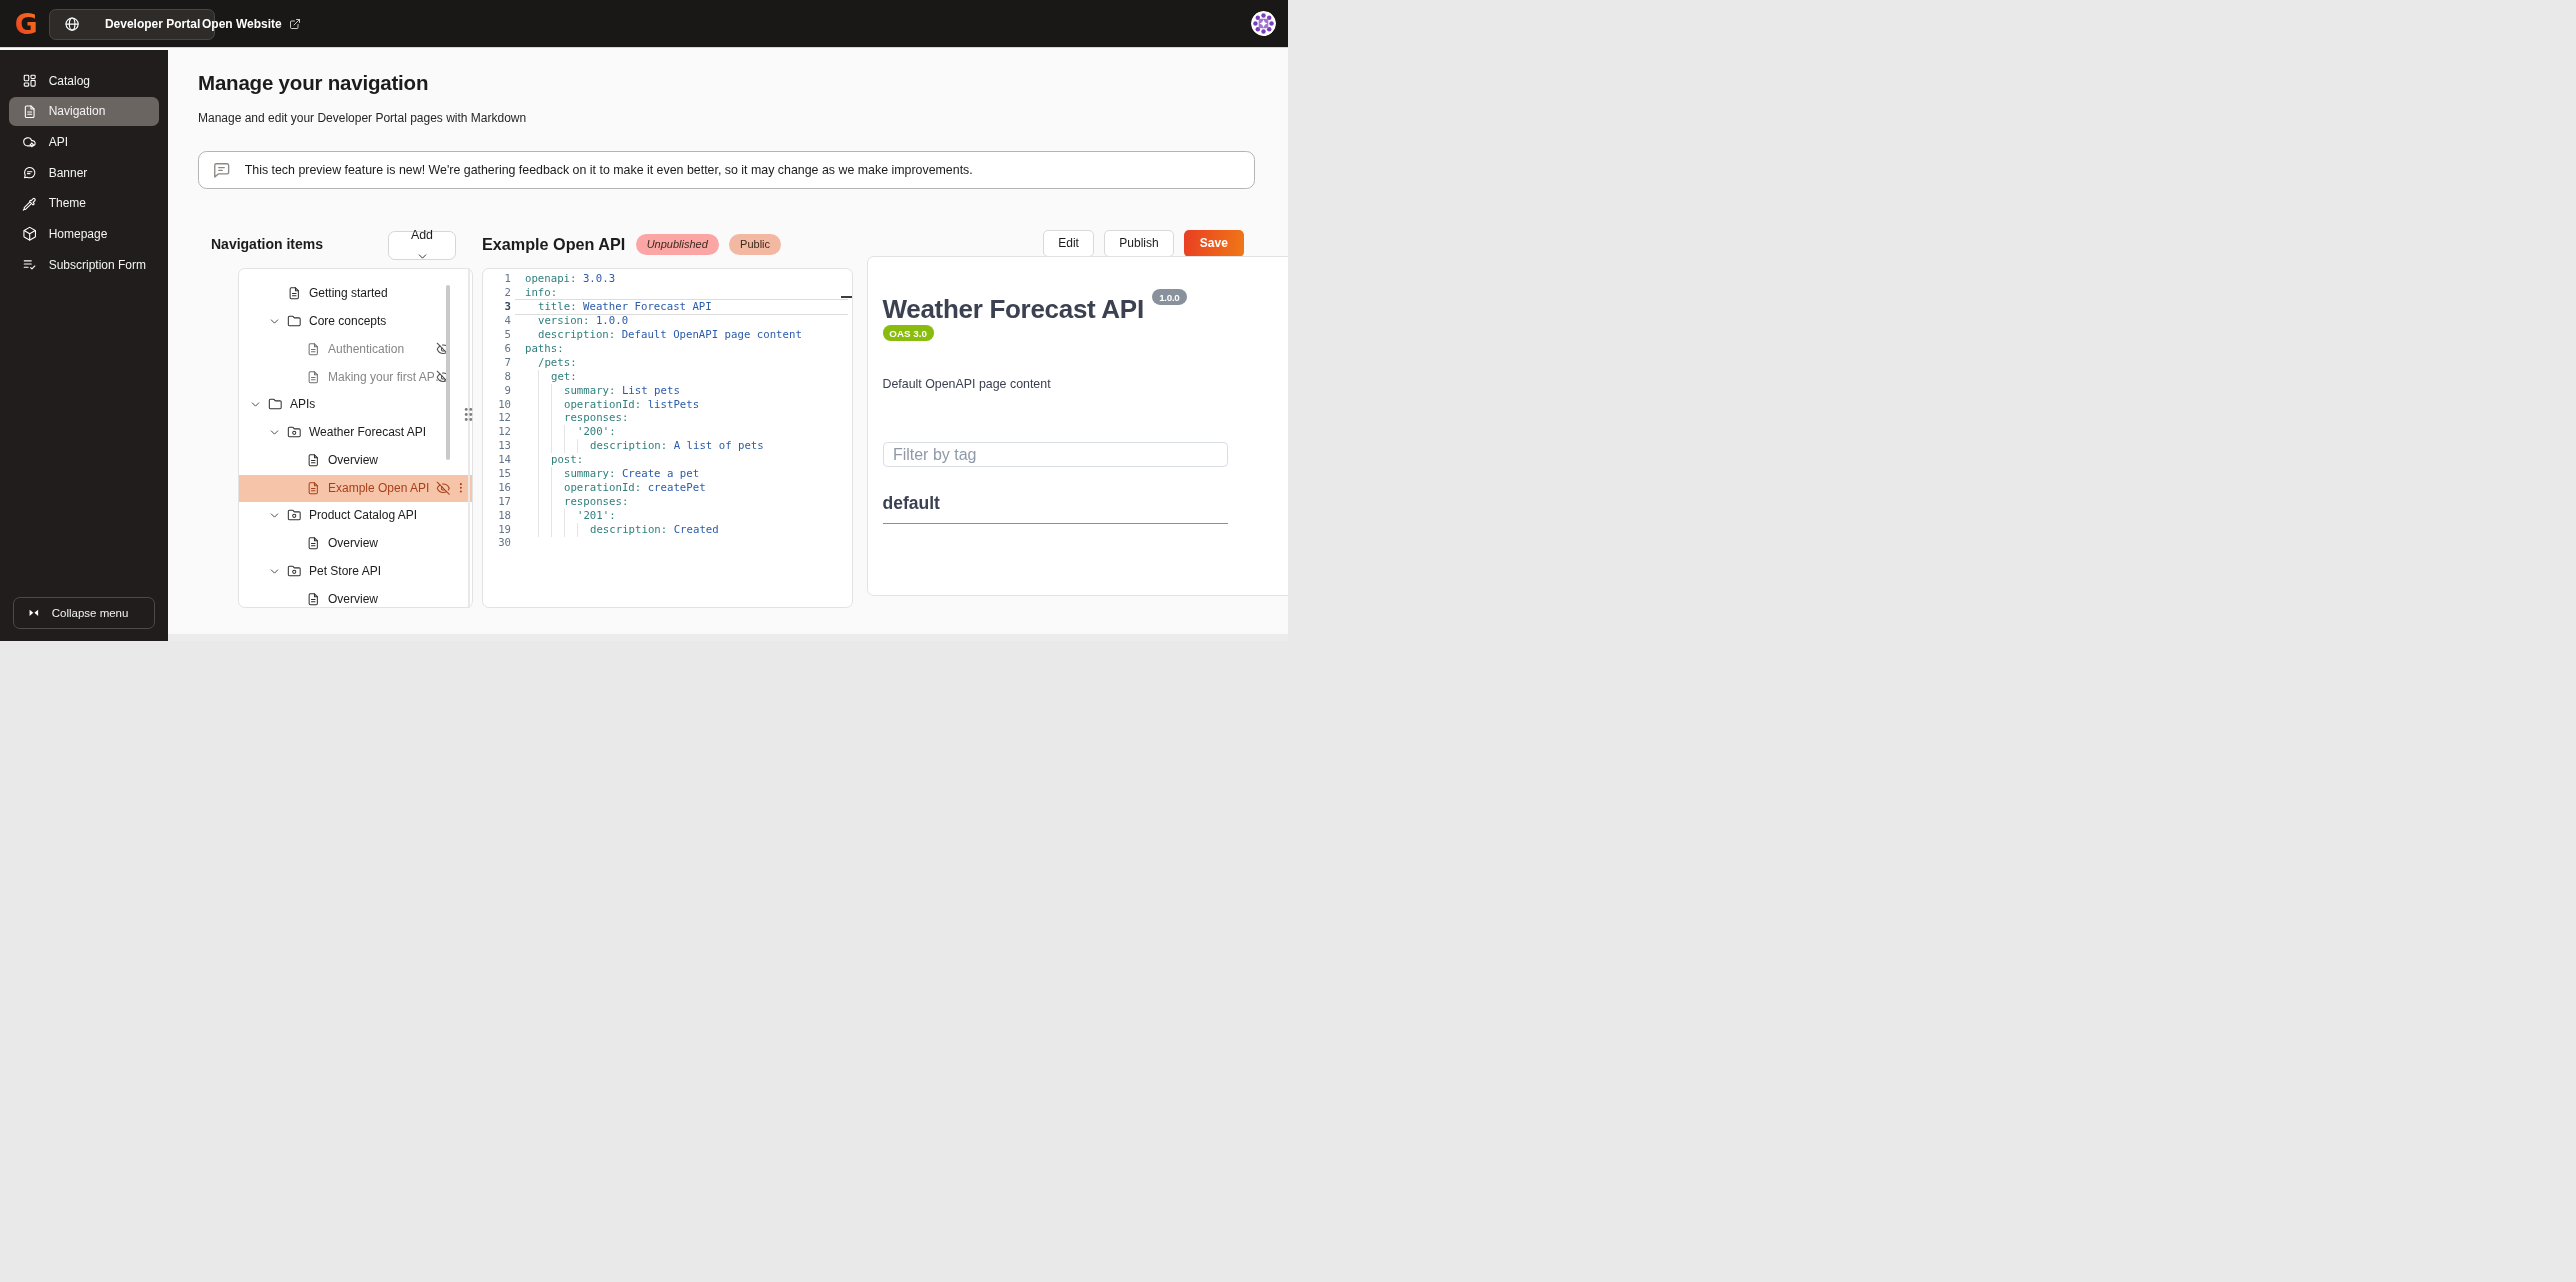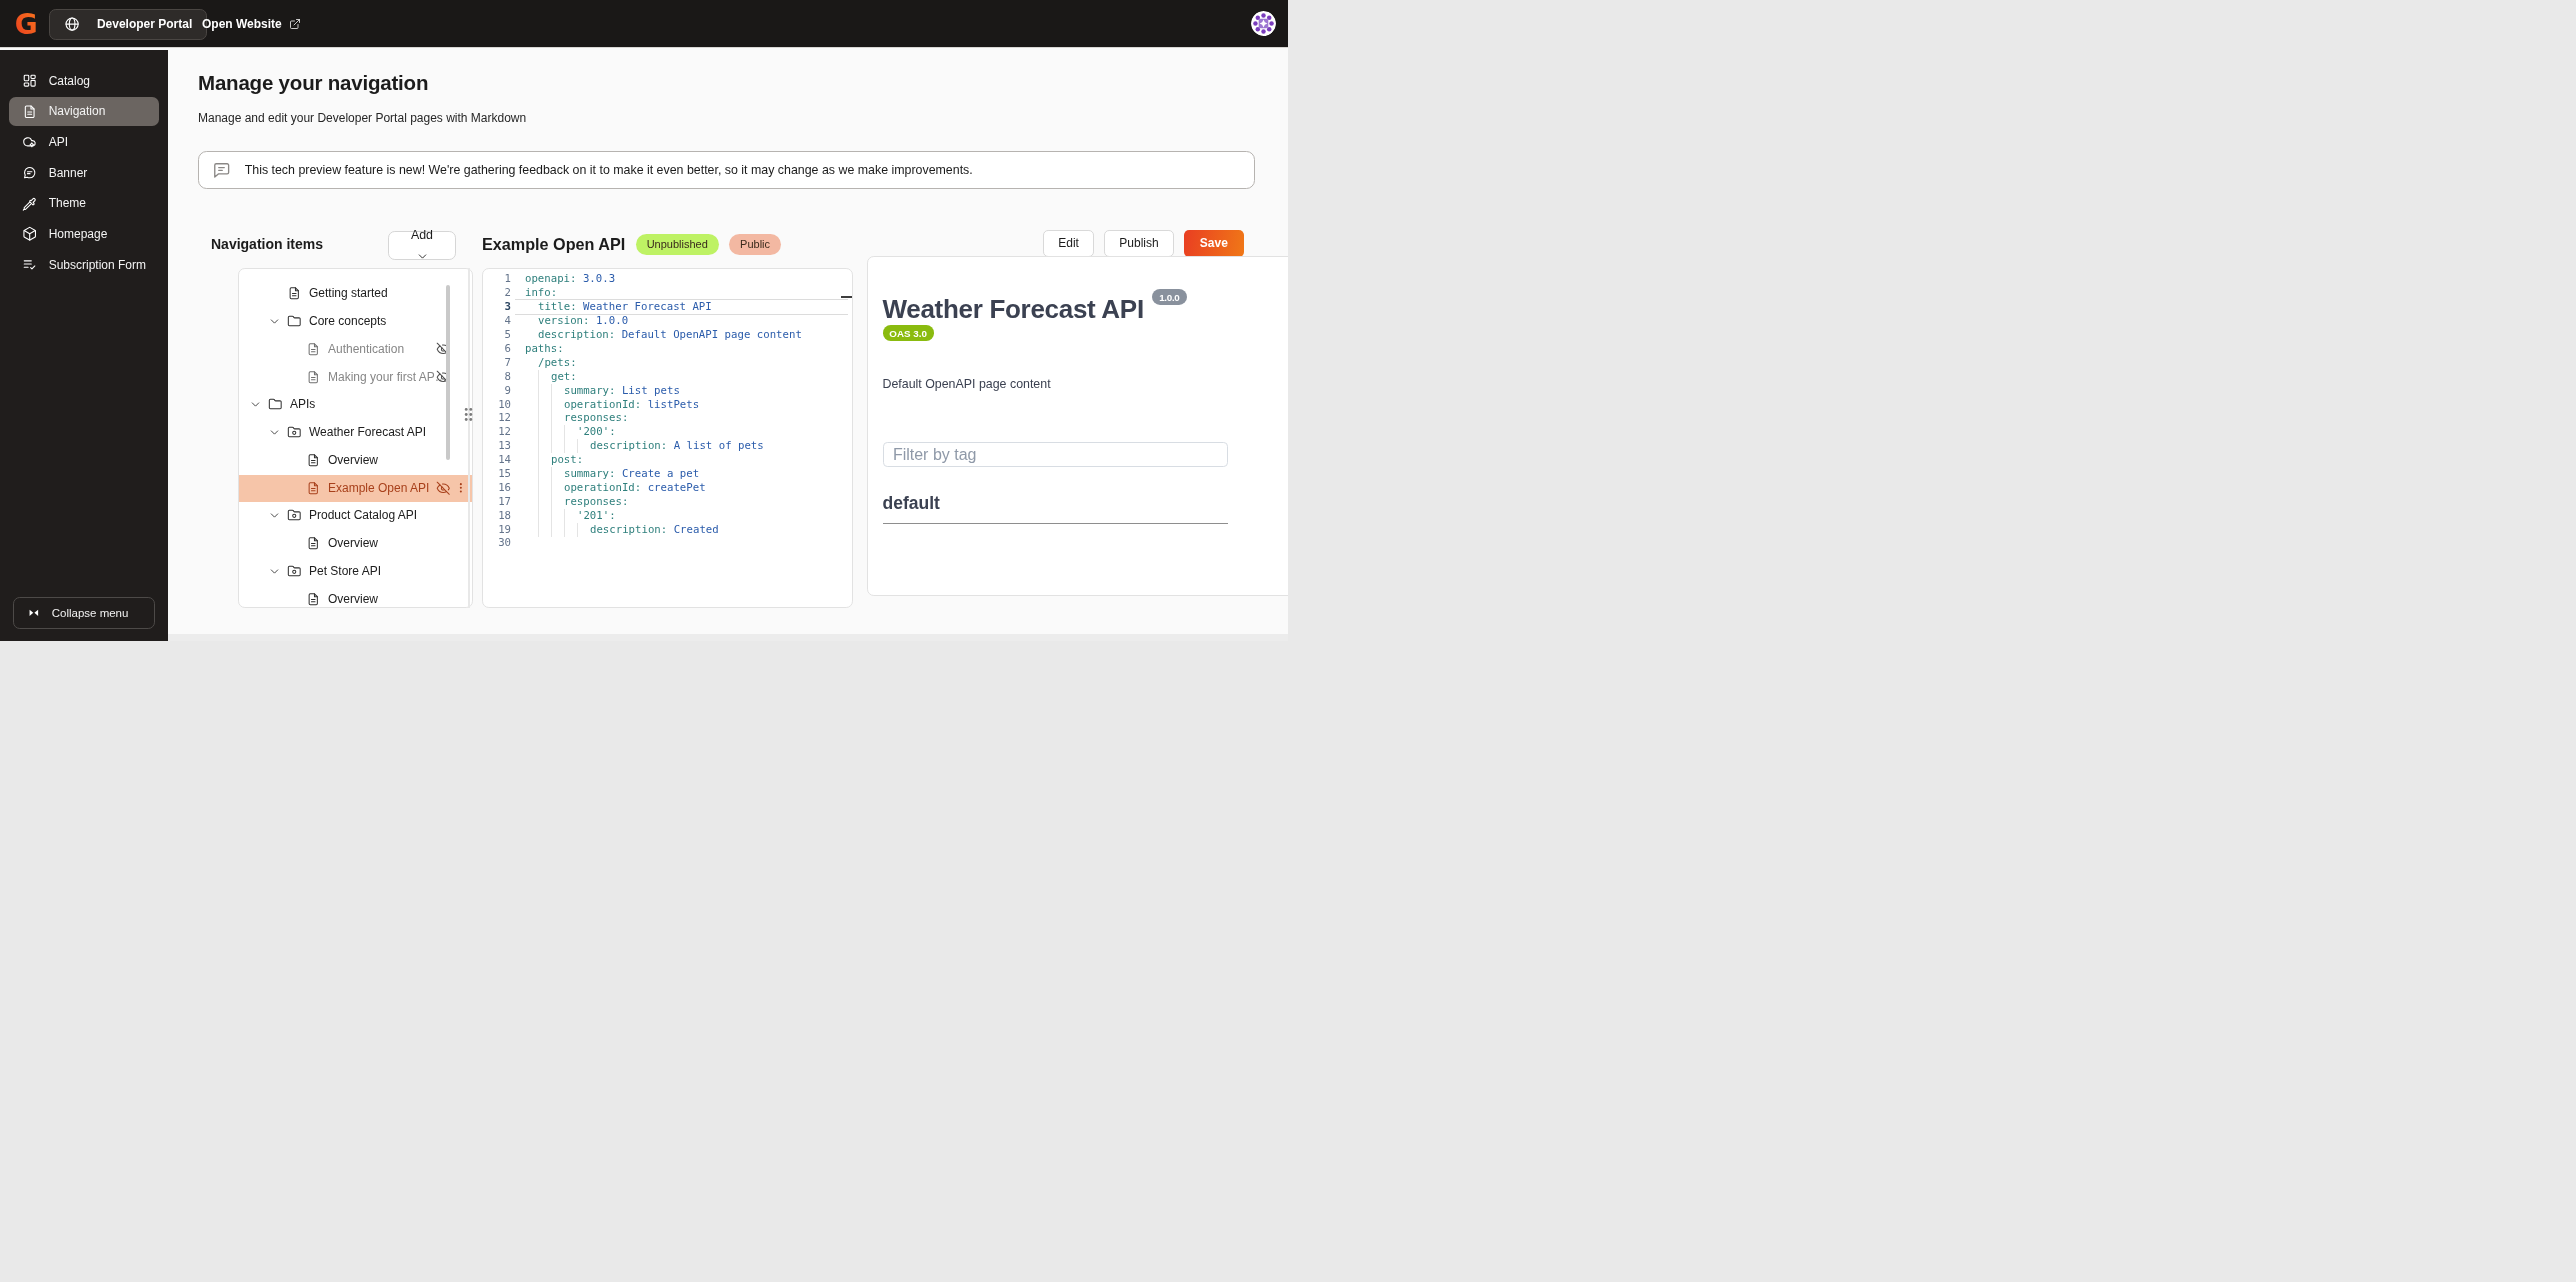"Developer Portal" .portal-btn { gap: 17px -> 25px }
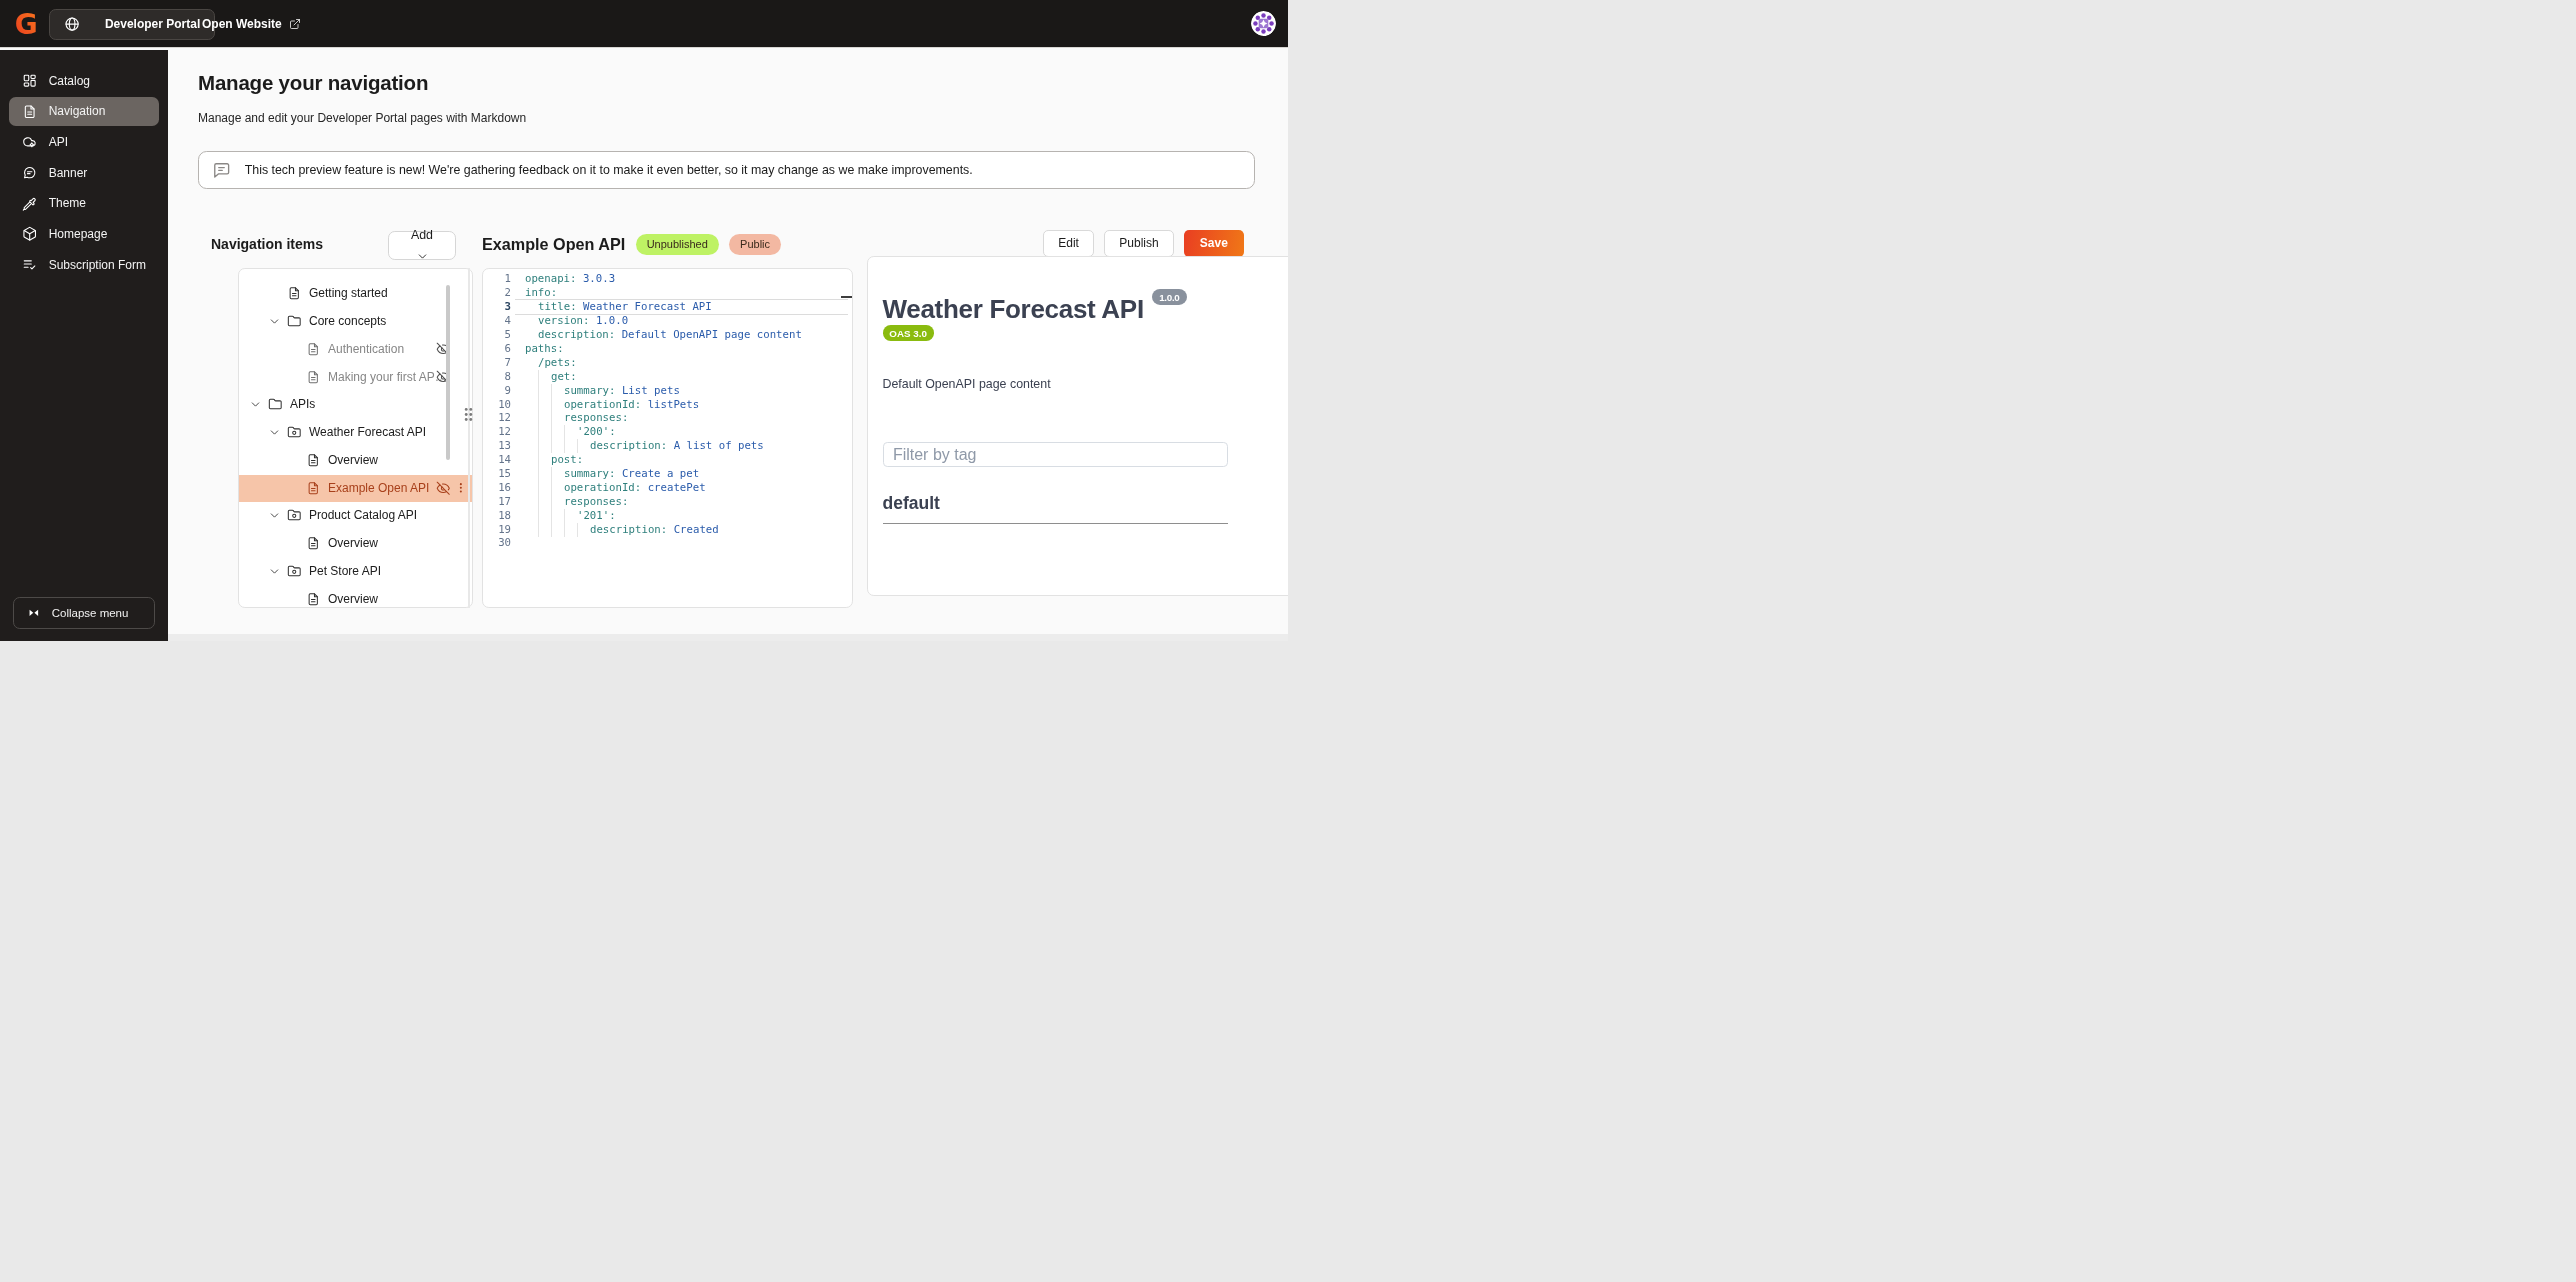"Unpublished" span.badge { background: #bef264 -> #fca5a5; font-style: none -> italic }
